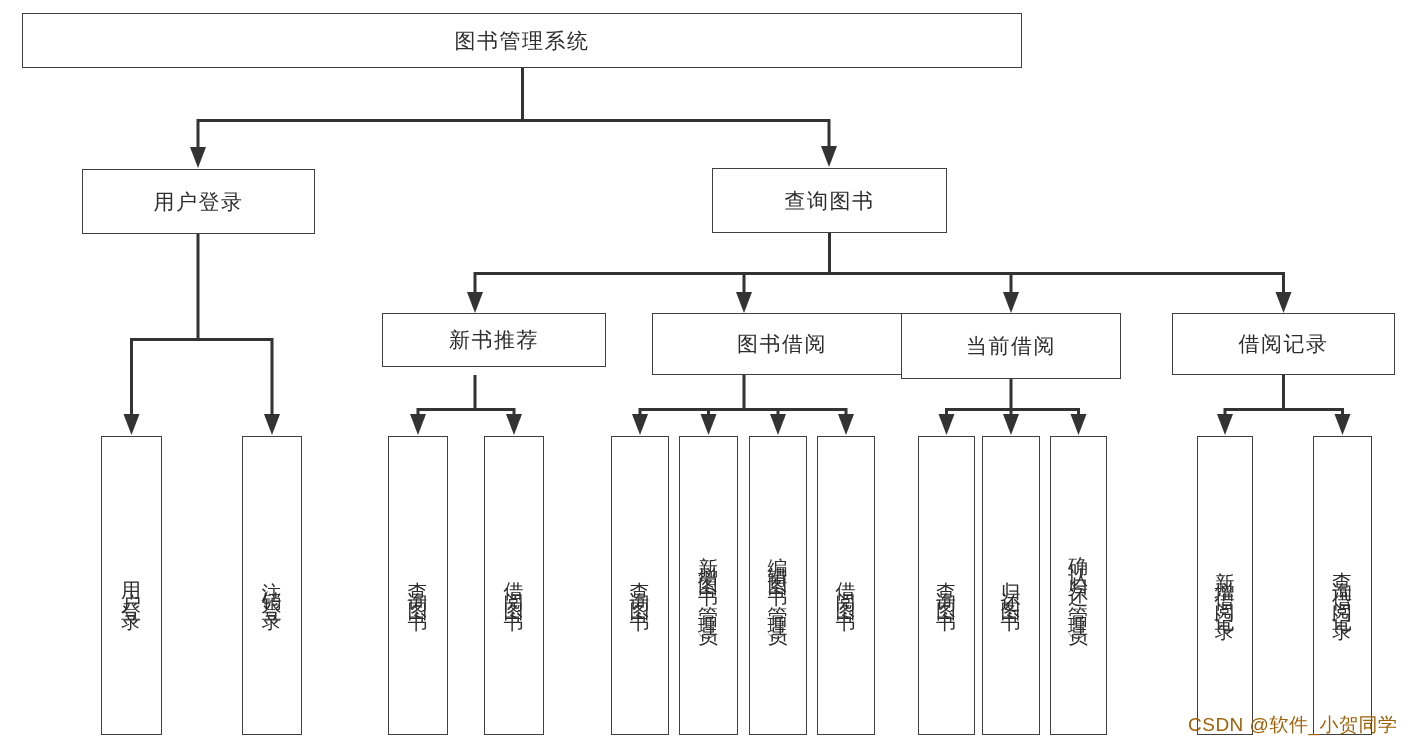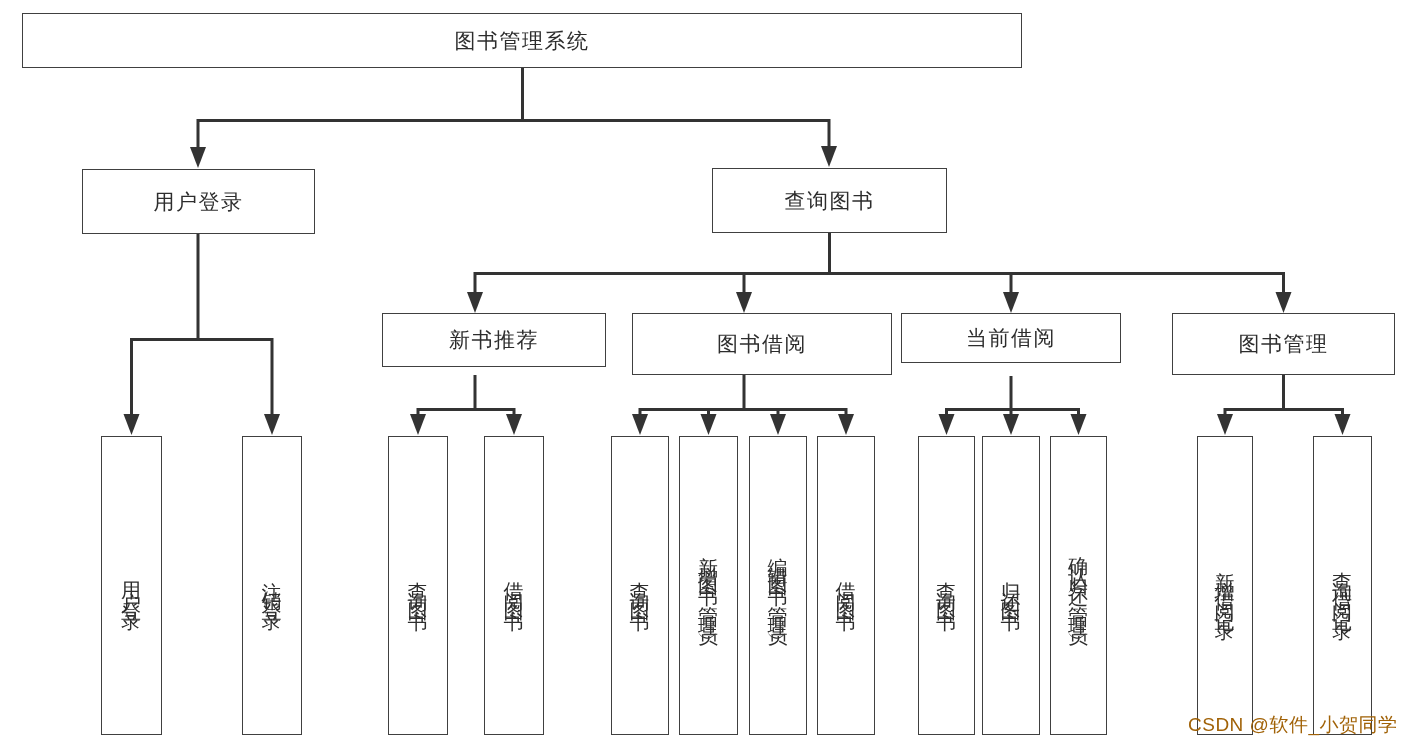"图书借阅" div.box { left: 632px -> 652px }
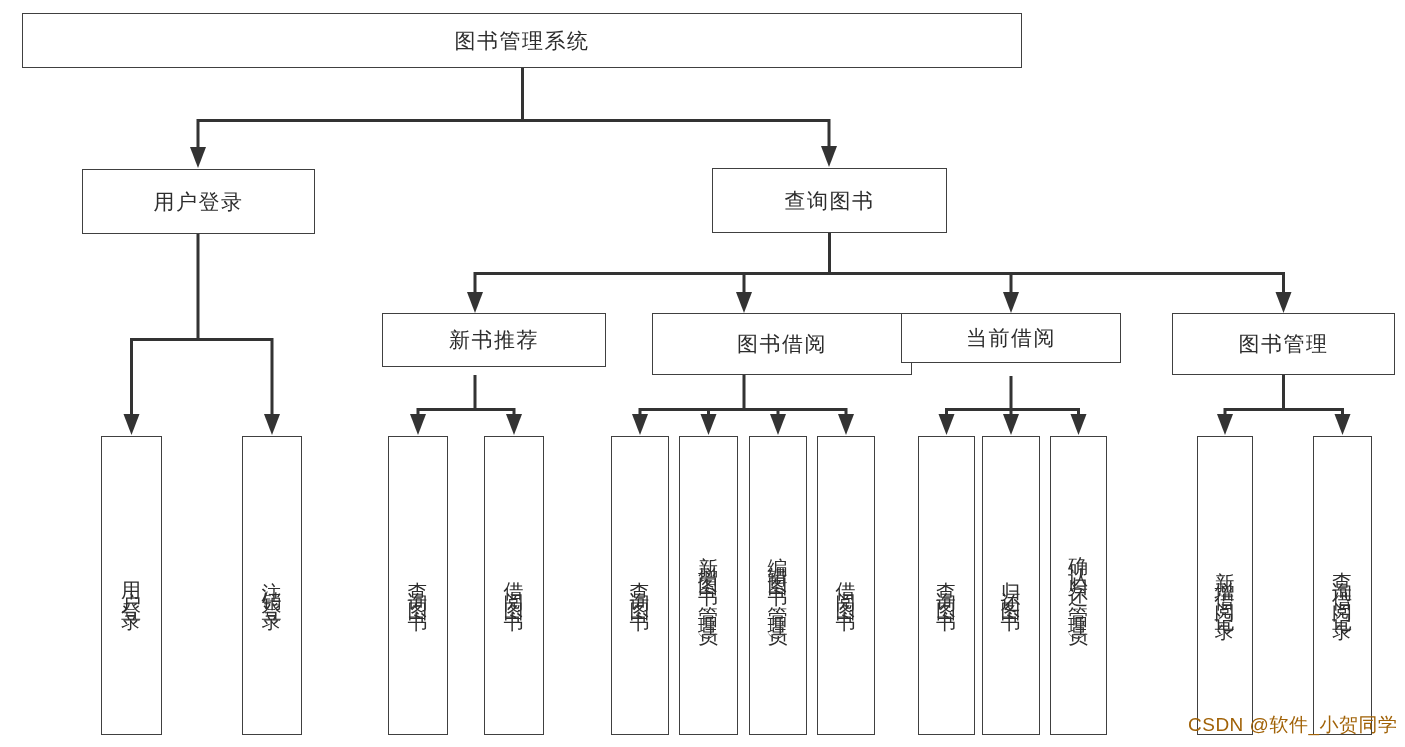"当前借阅" div.box { height: 50px -> 66px }
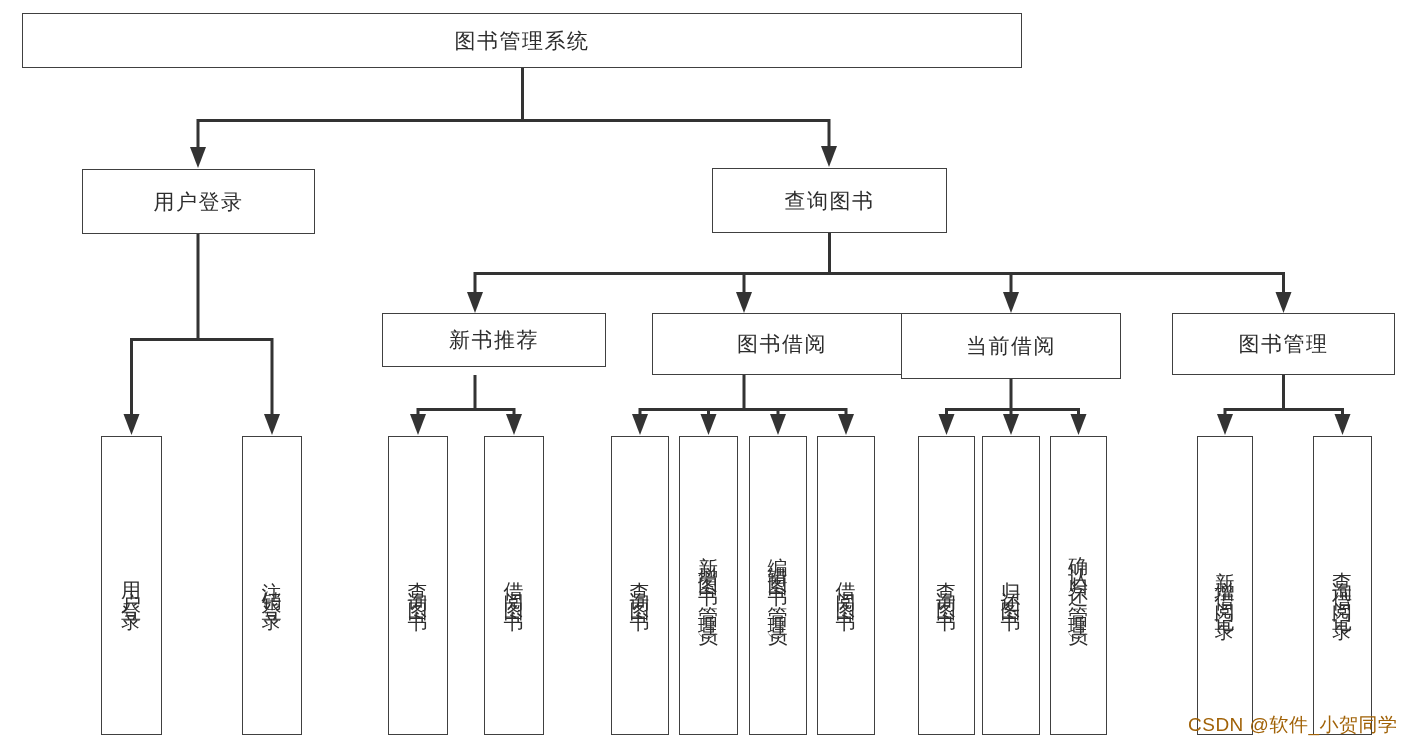"图书管理" span.lbl { text: 图书管理 -> 借阅记录 }
